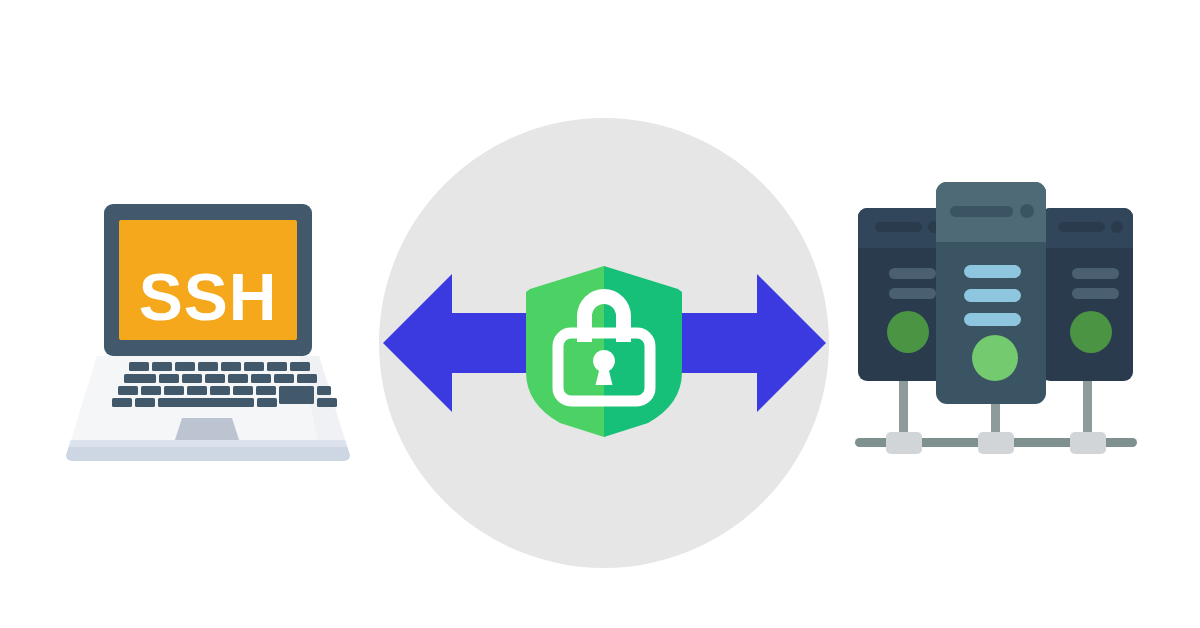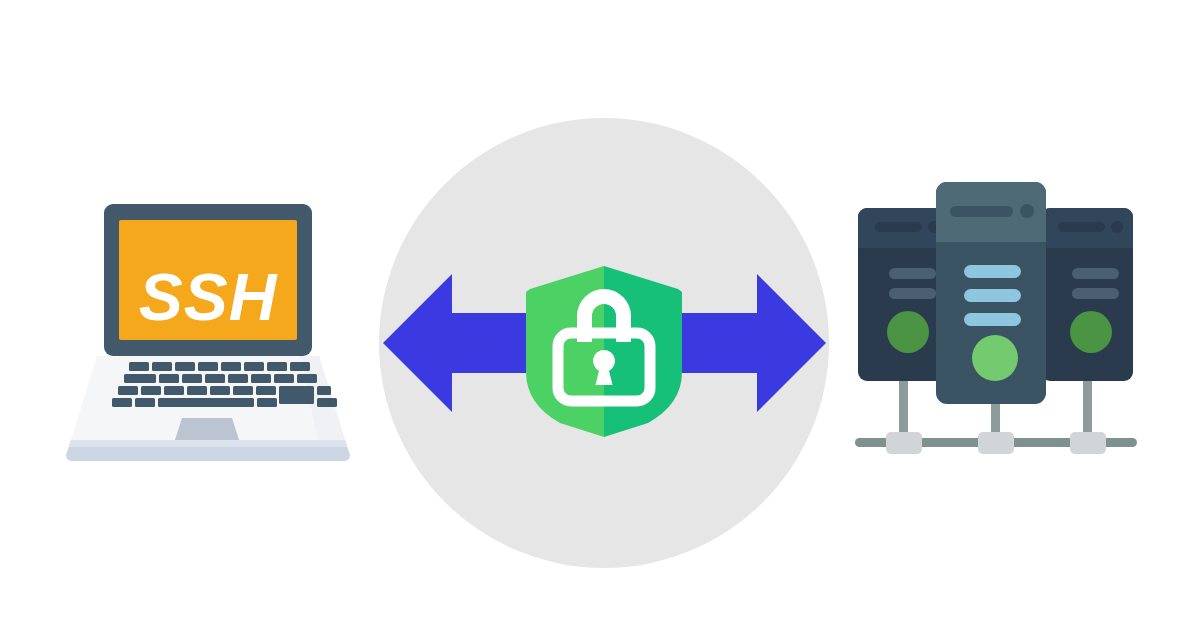"SSH" #stage { font-style: italic -> none }
